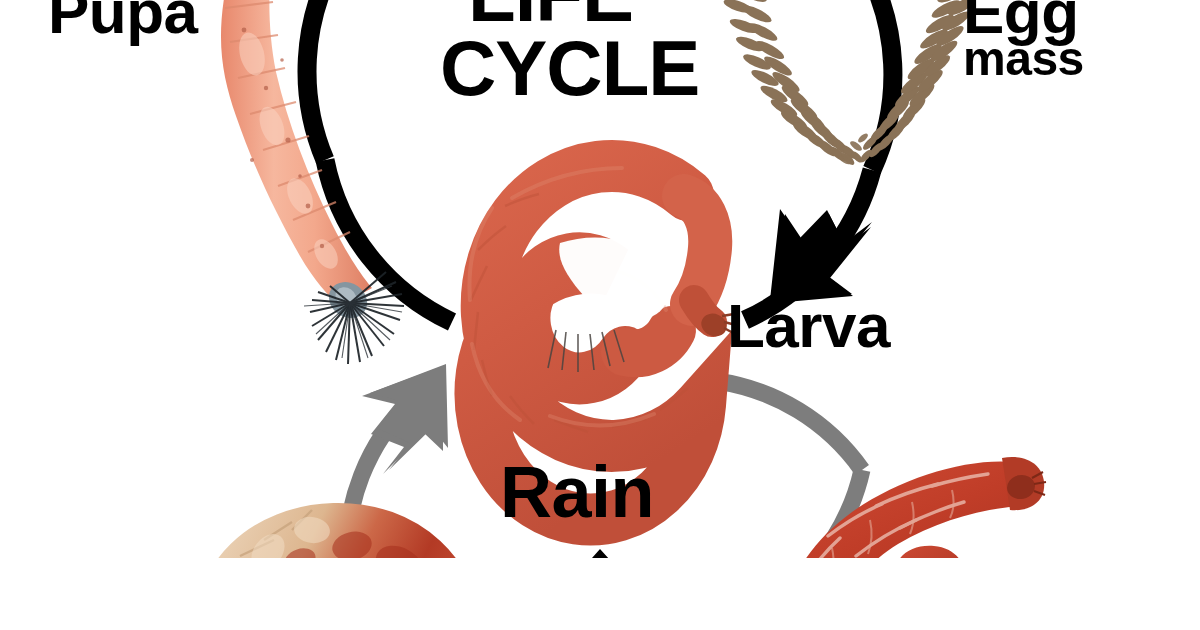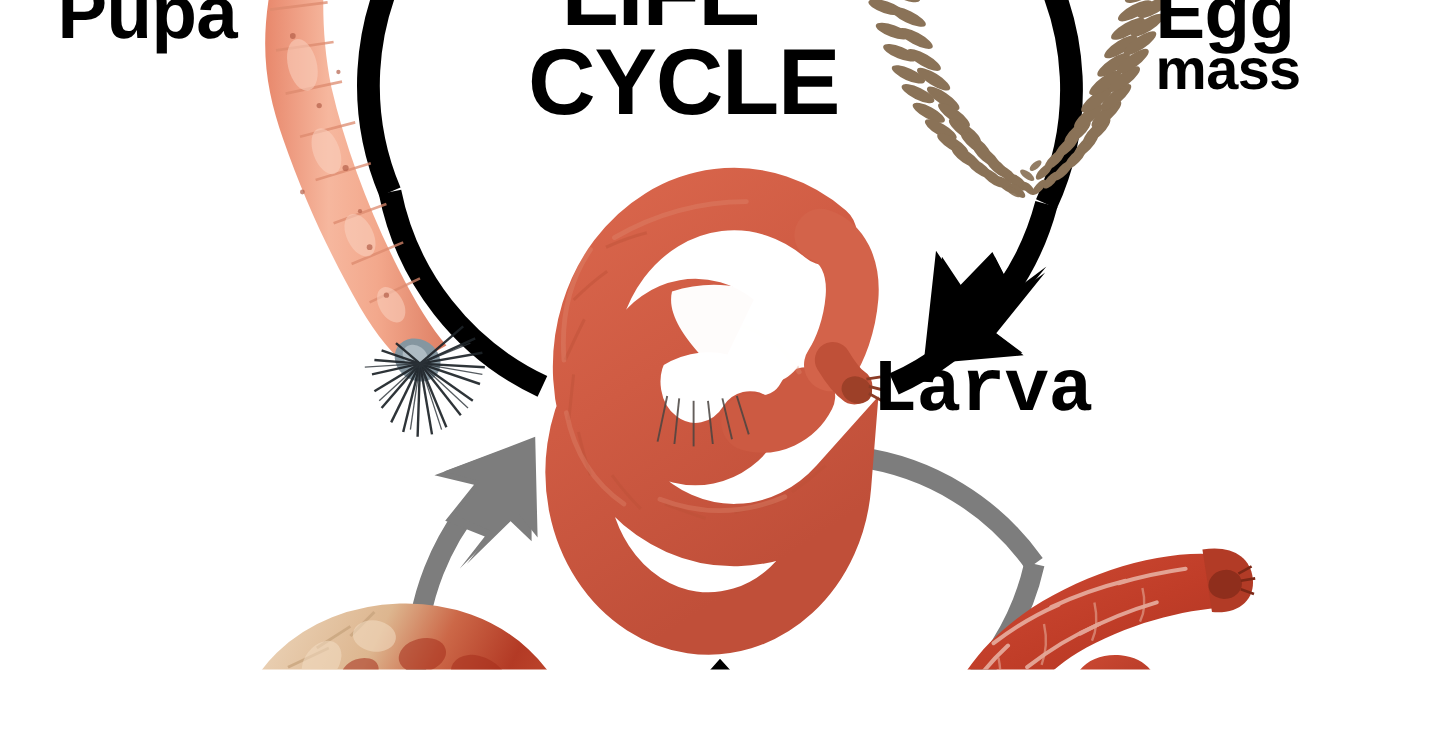"Larva" #label-larva { font-family: Liberation Mono, monospace -> none }
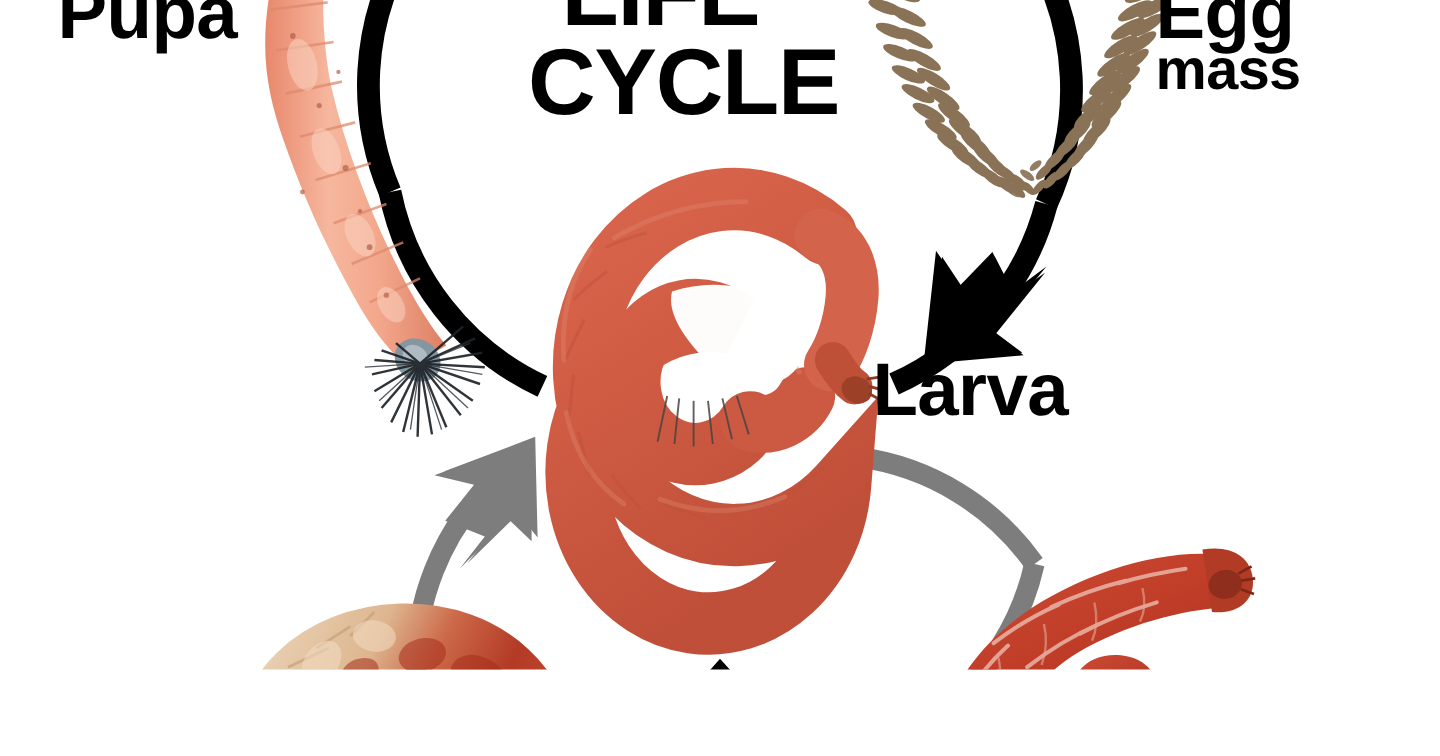"Rain" div.lbl { html: none -> <div>Rain</div> }
